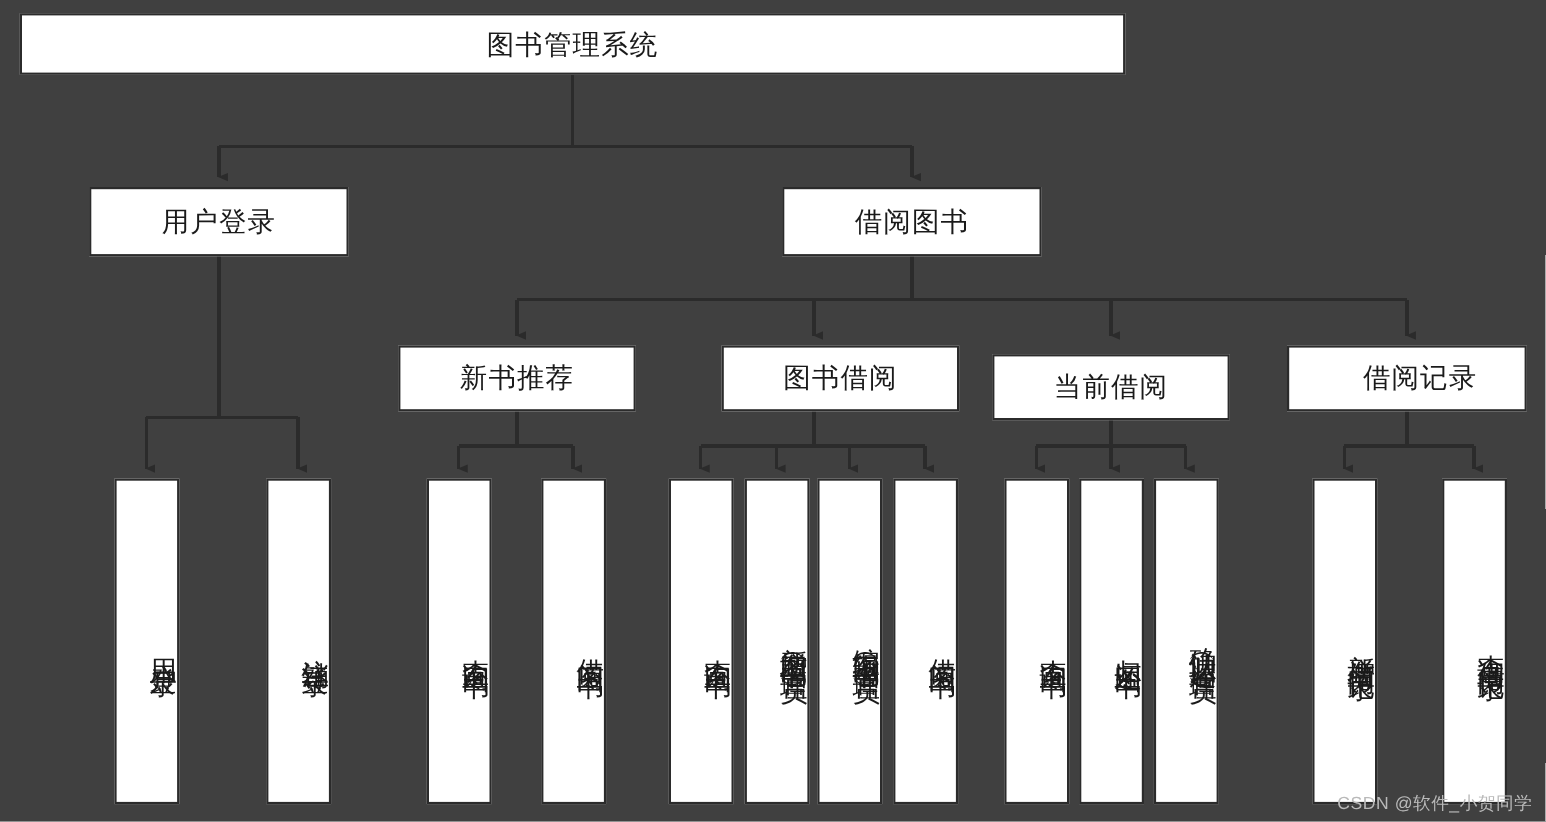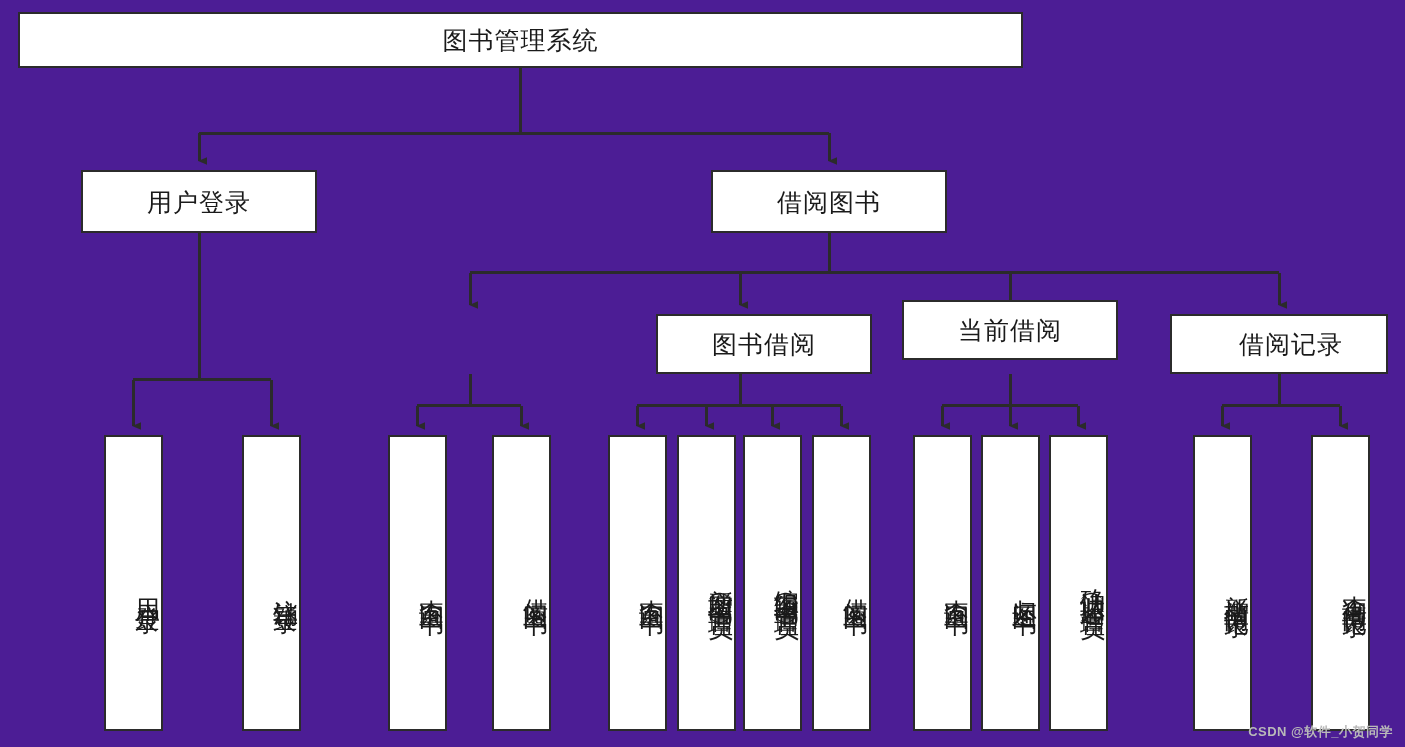"图书管理系统" #canvas { background: #4c1d95 -> #404040 }
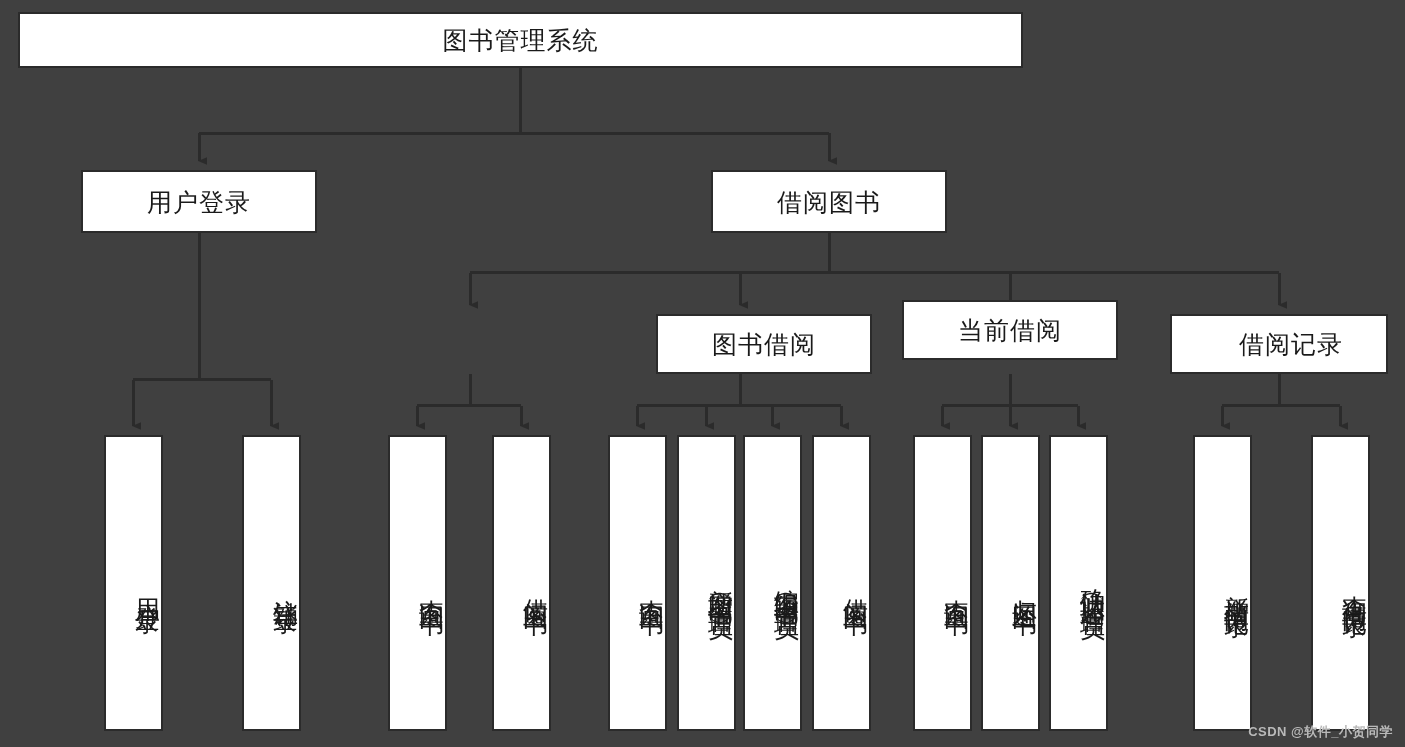"新书推荐" div.node { html: none -> <div> <span>新书推荐</span> </div> }
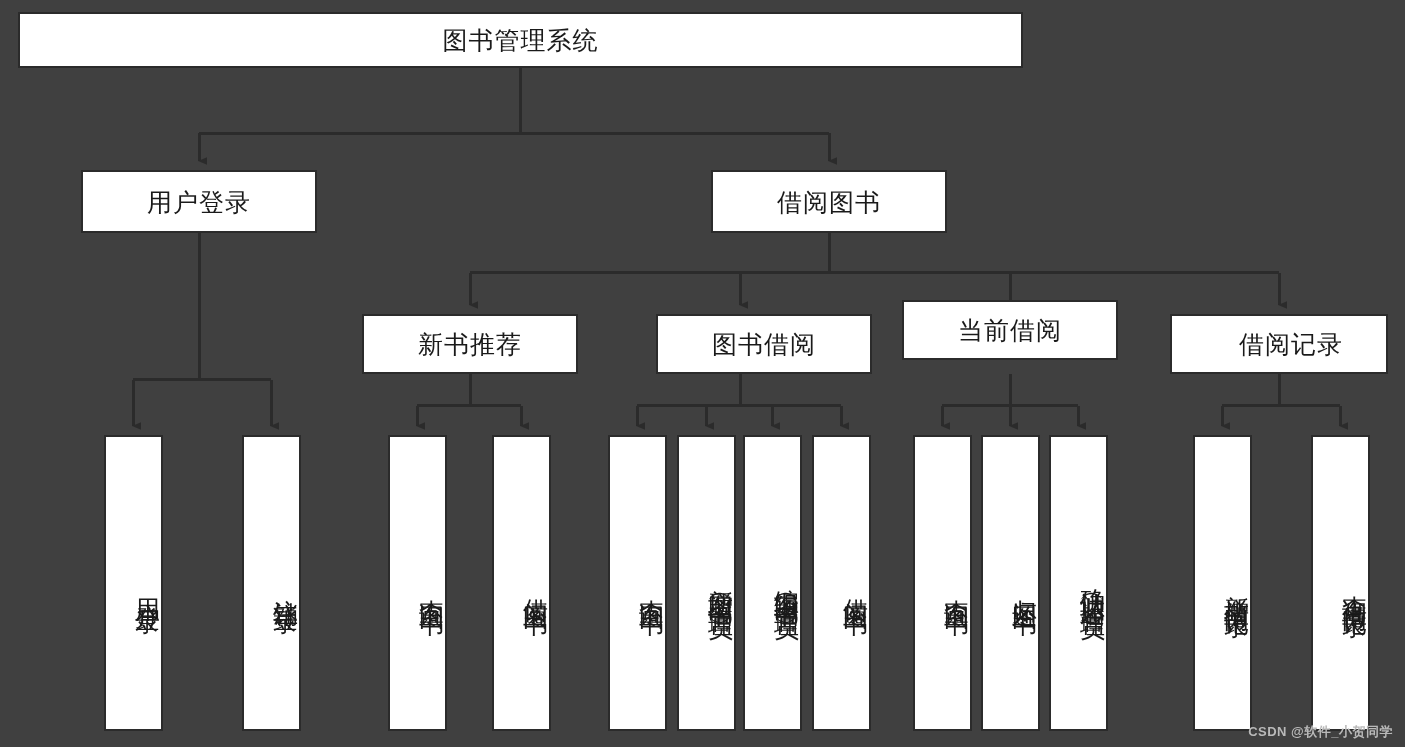"当前借阅" div.node { top: 300px -> 322px }
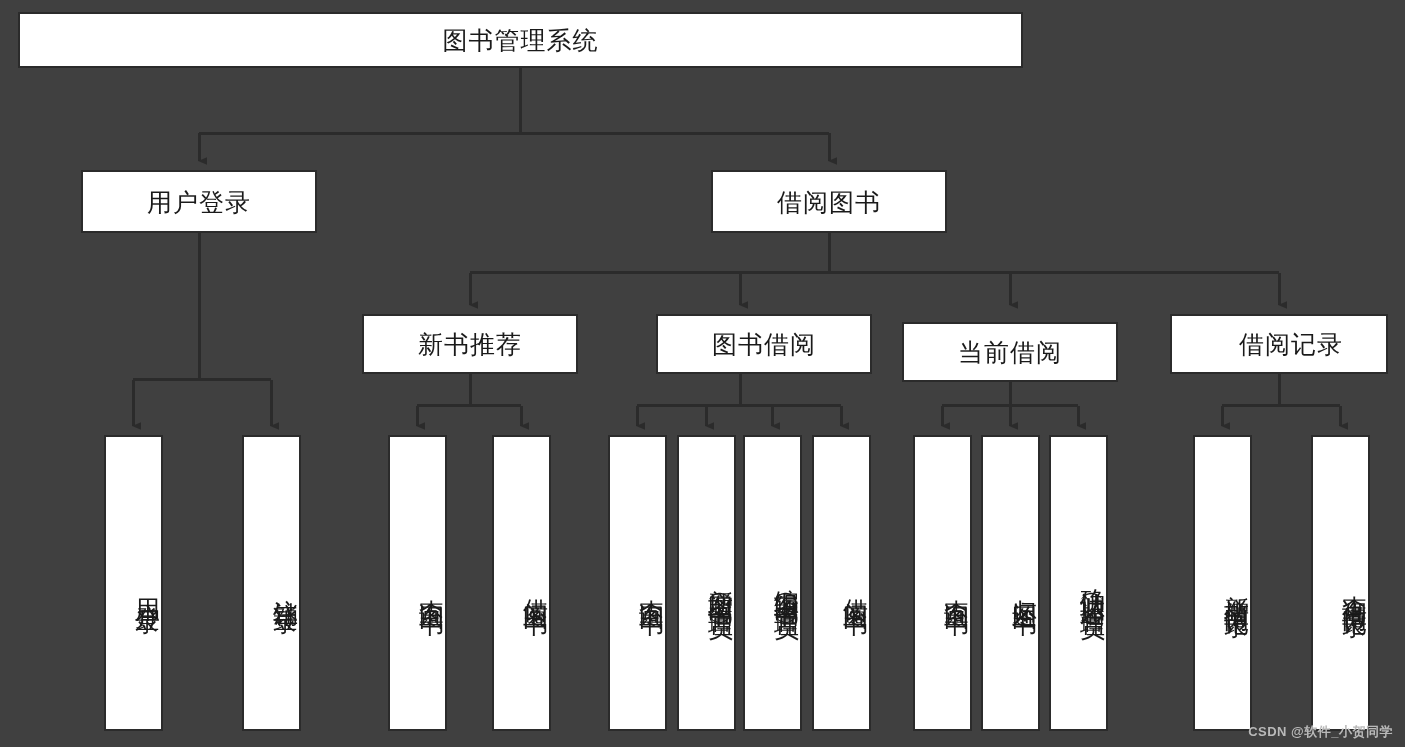"CSDN @软件_小贺同学" .watermark { font-size: 13px -> 16px; font-weight: bold -> none }
